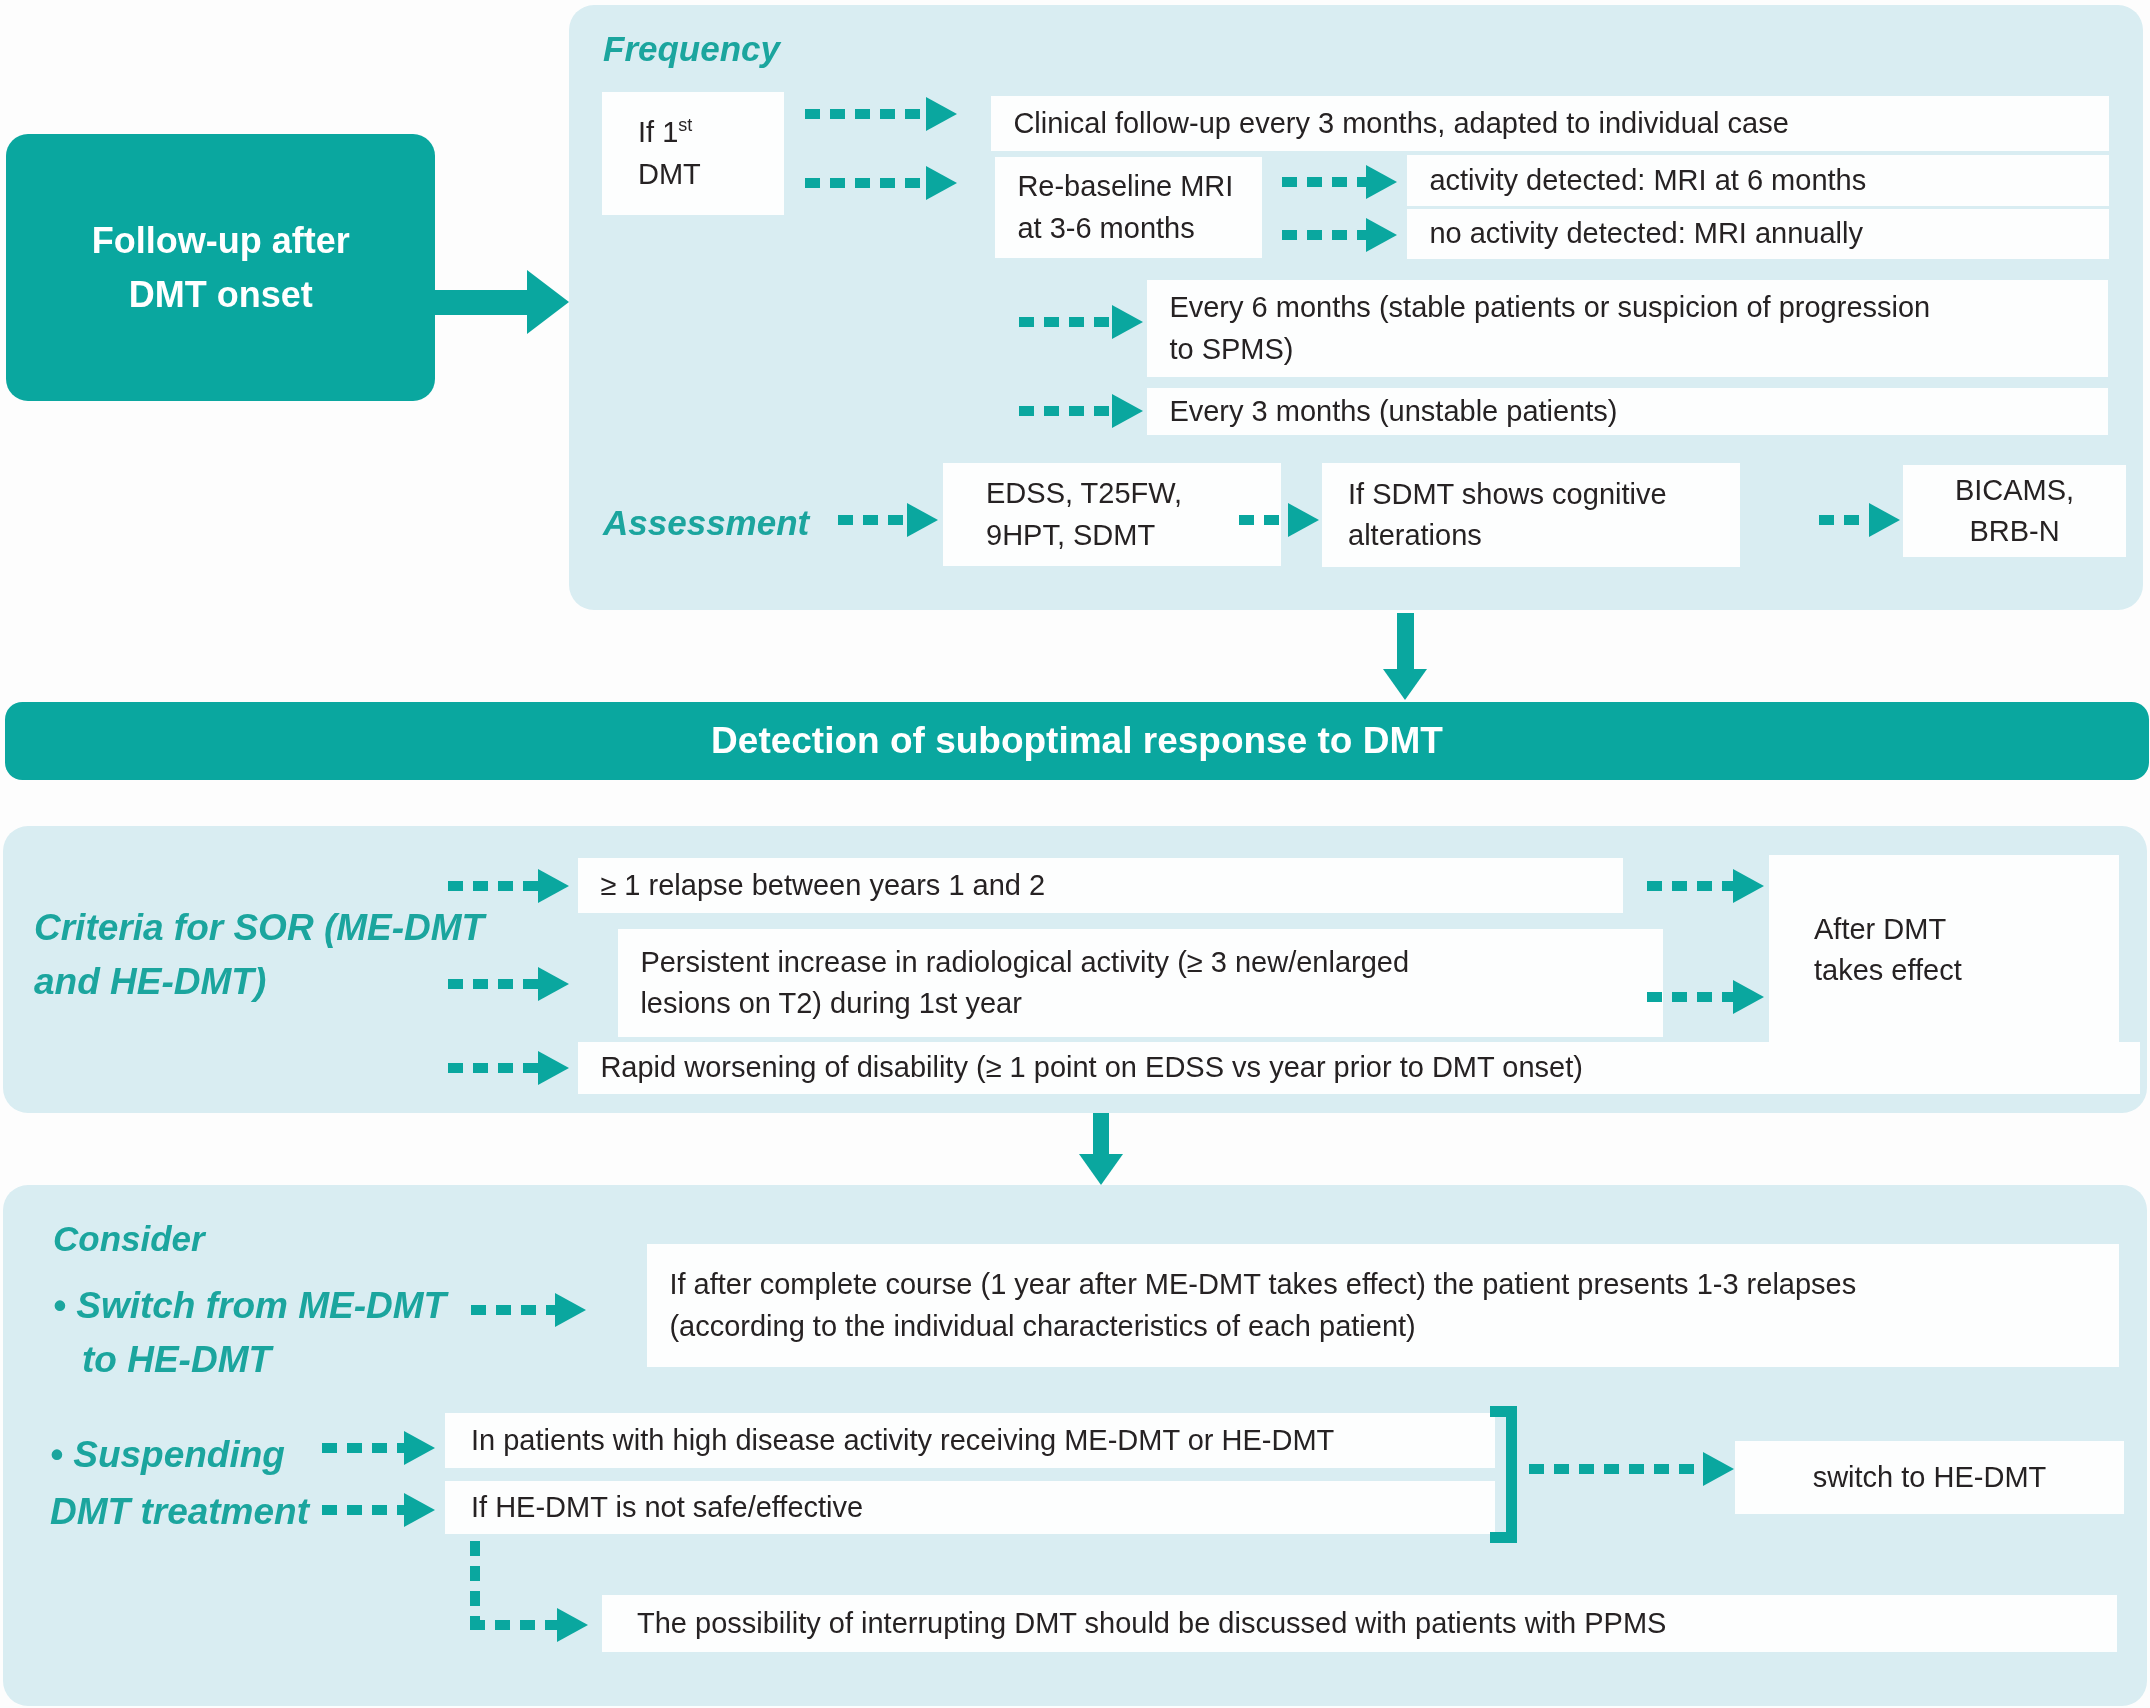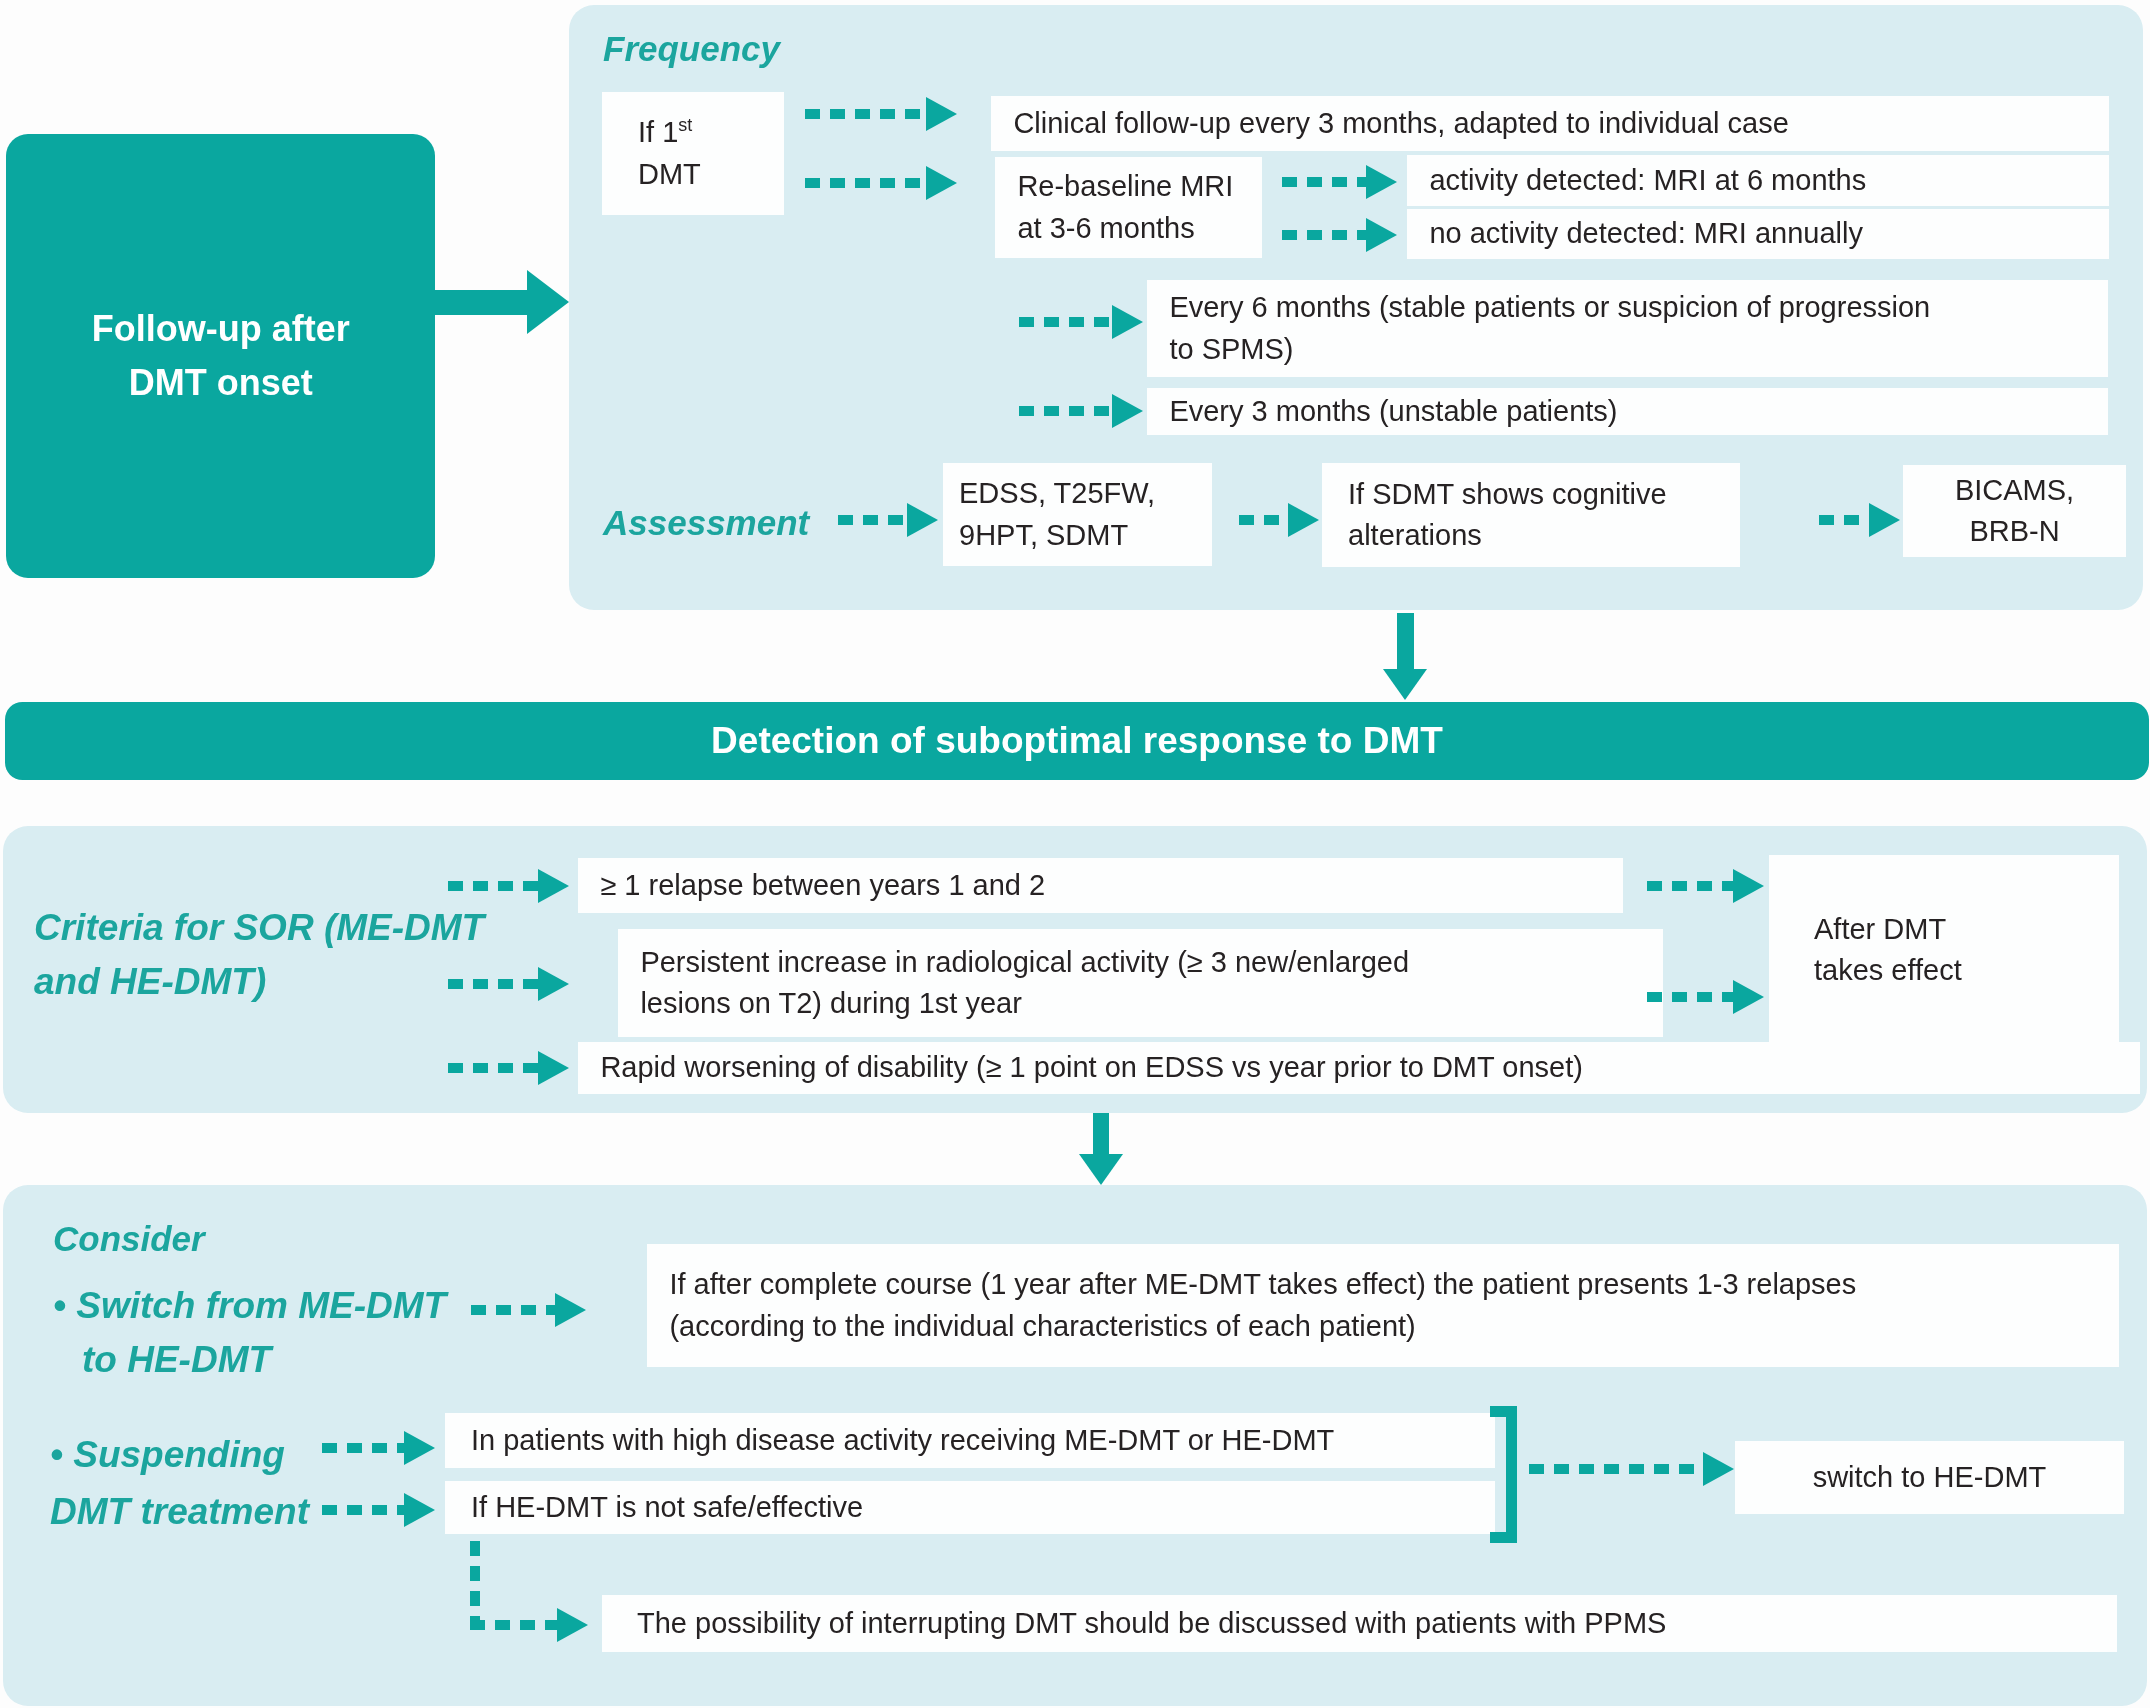"Follow-up after" div.bigbox { height: 444px -> 267px }
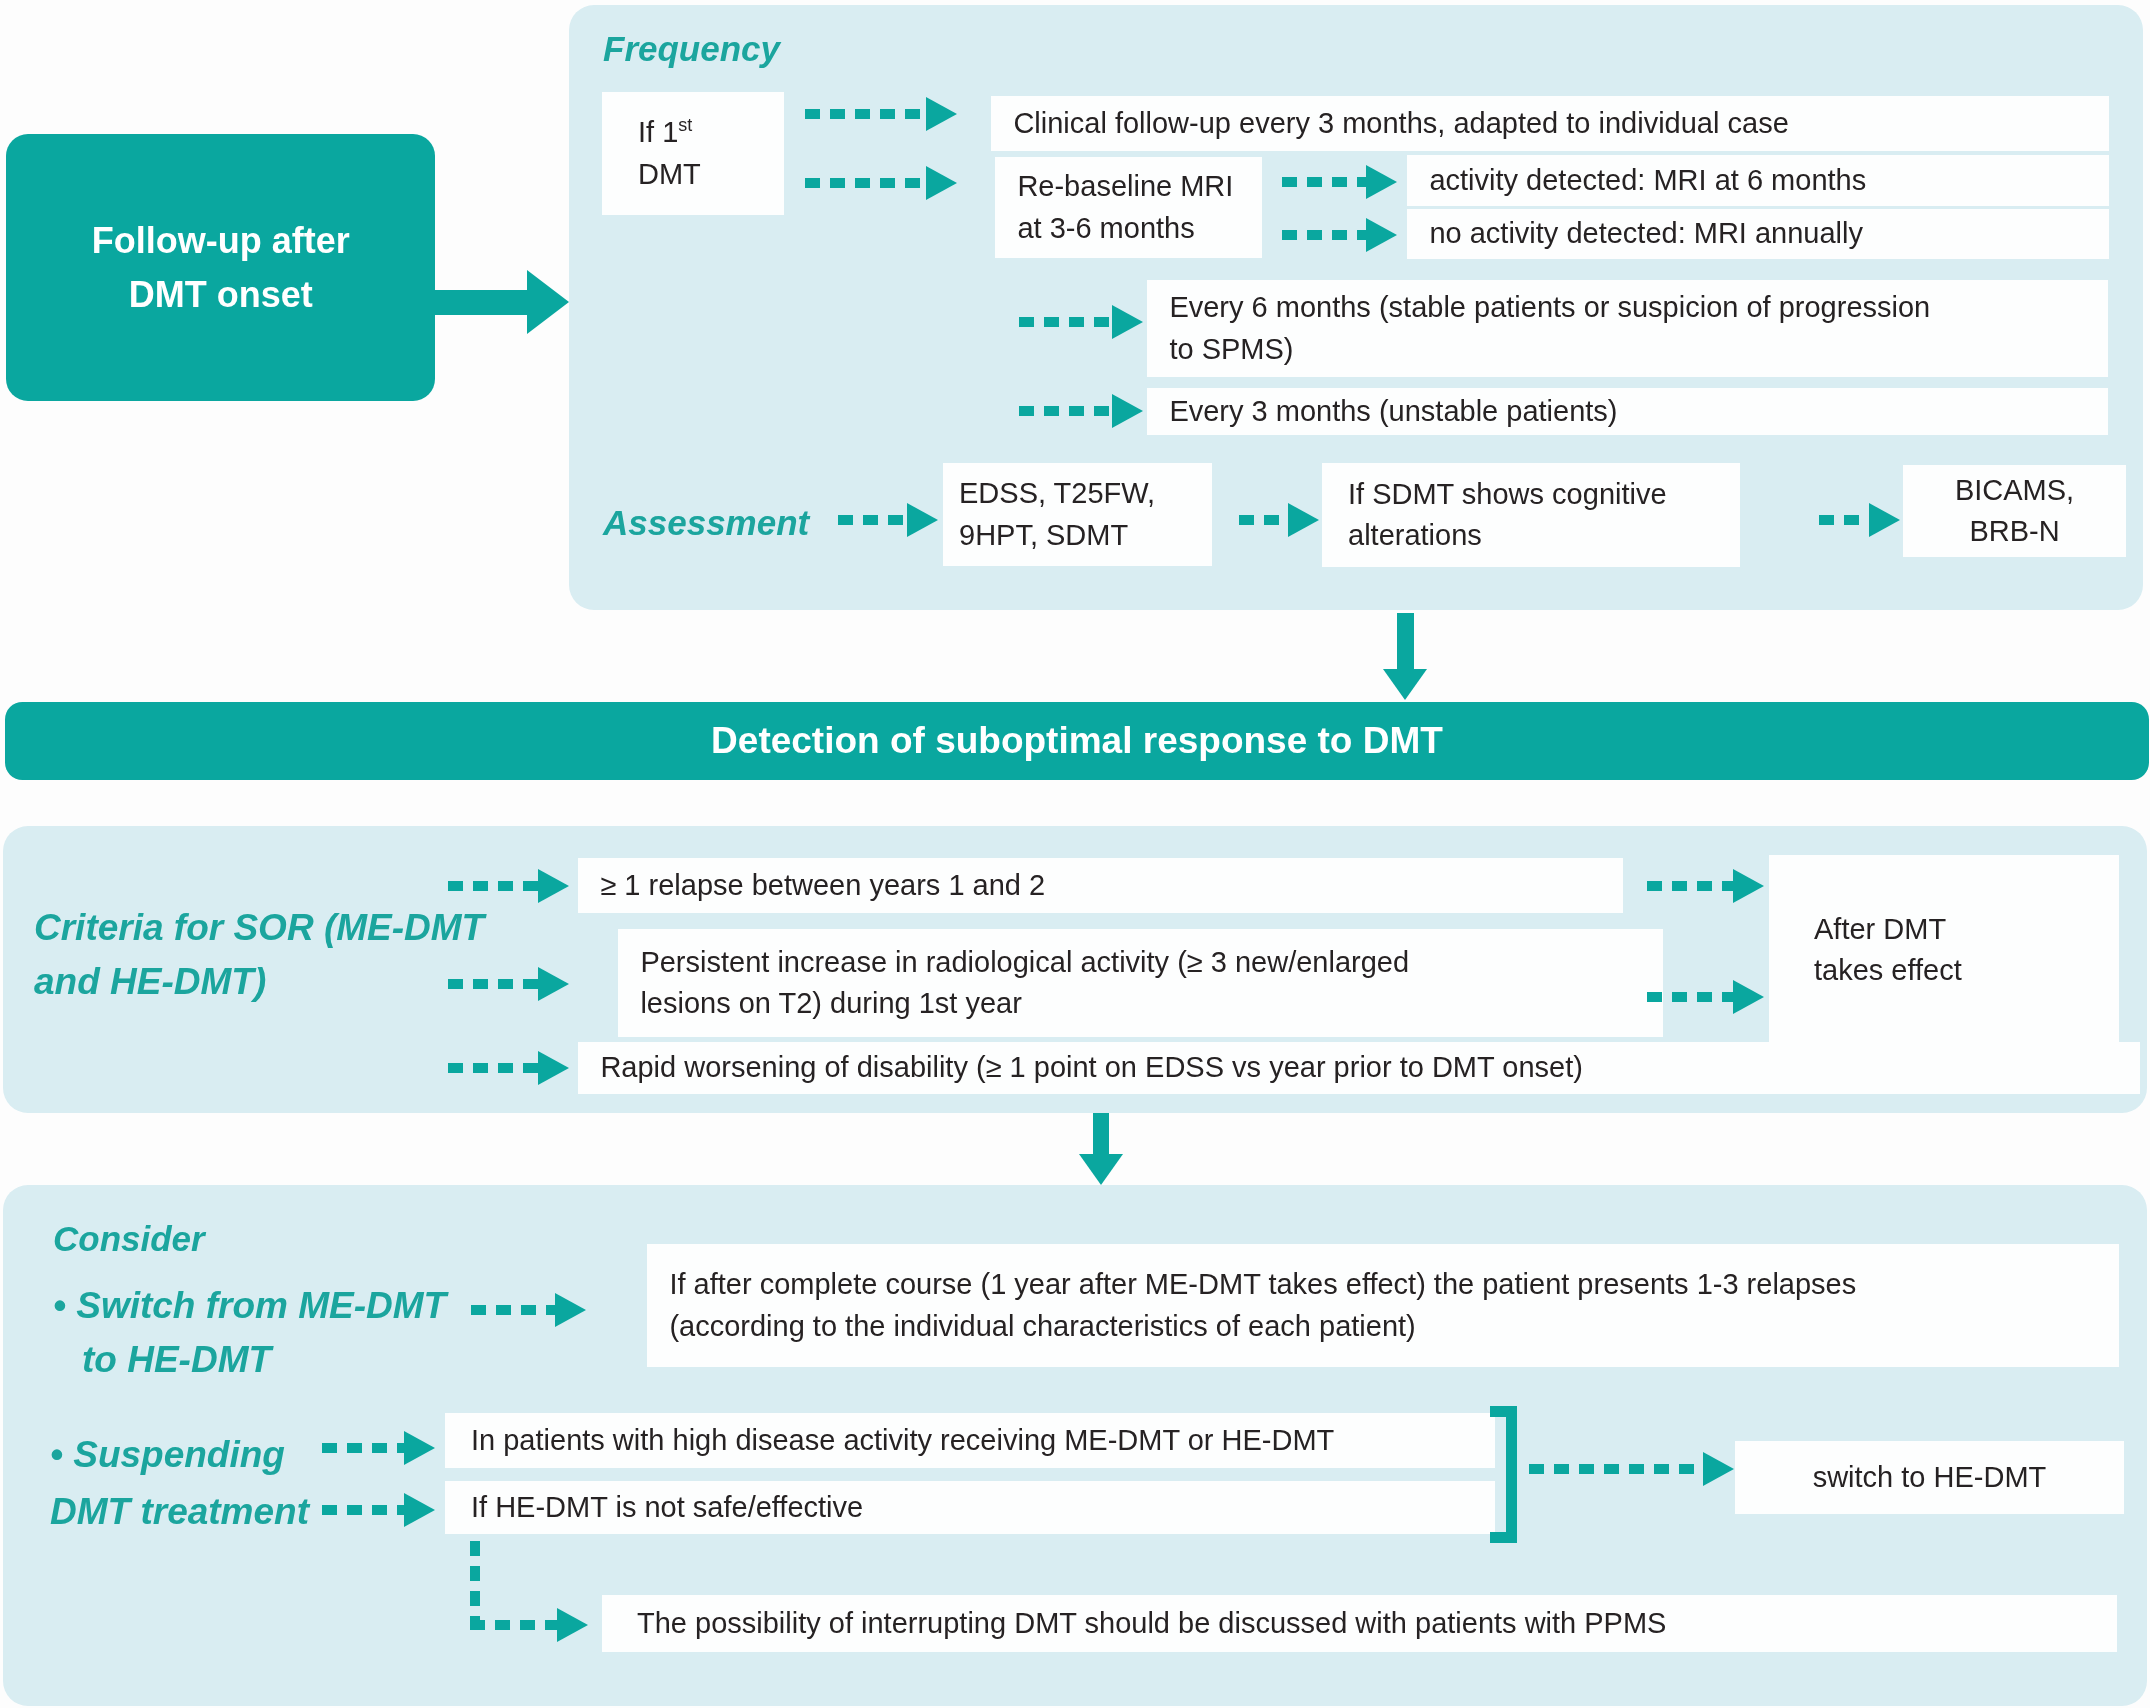"EDSS, T25FW," div.wbox { padding-left: 16px -> 43px; width: 269px -> 338px }
